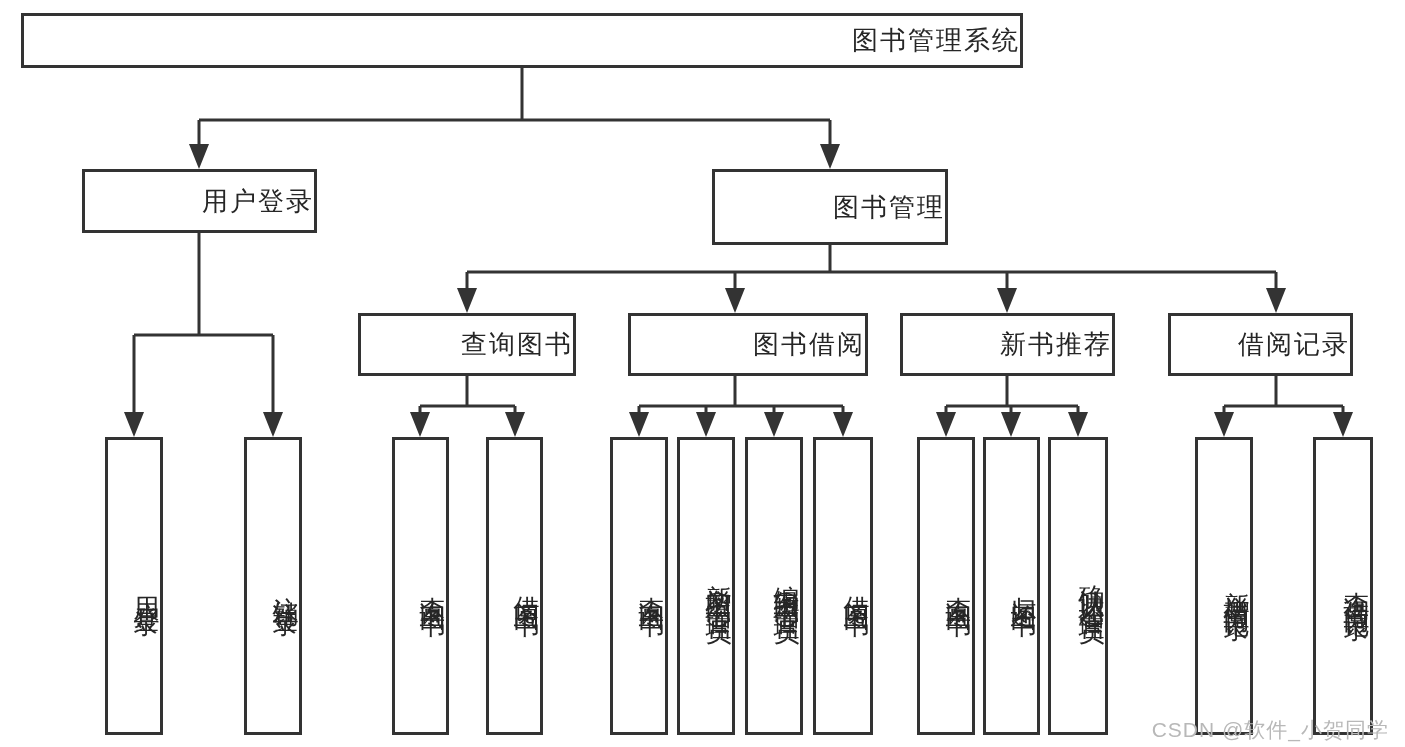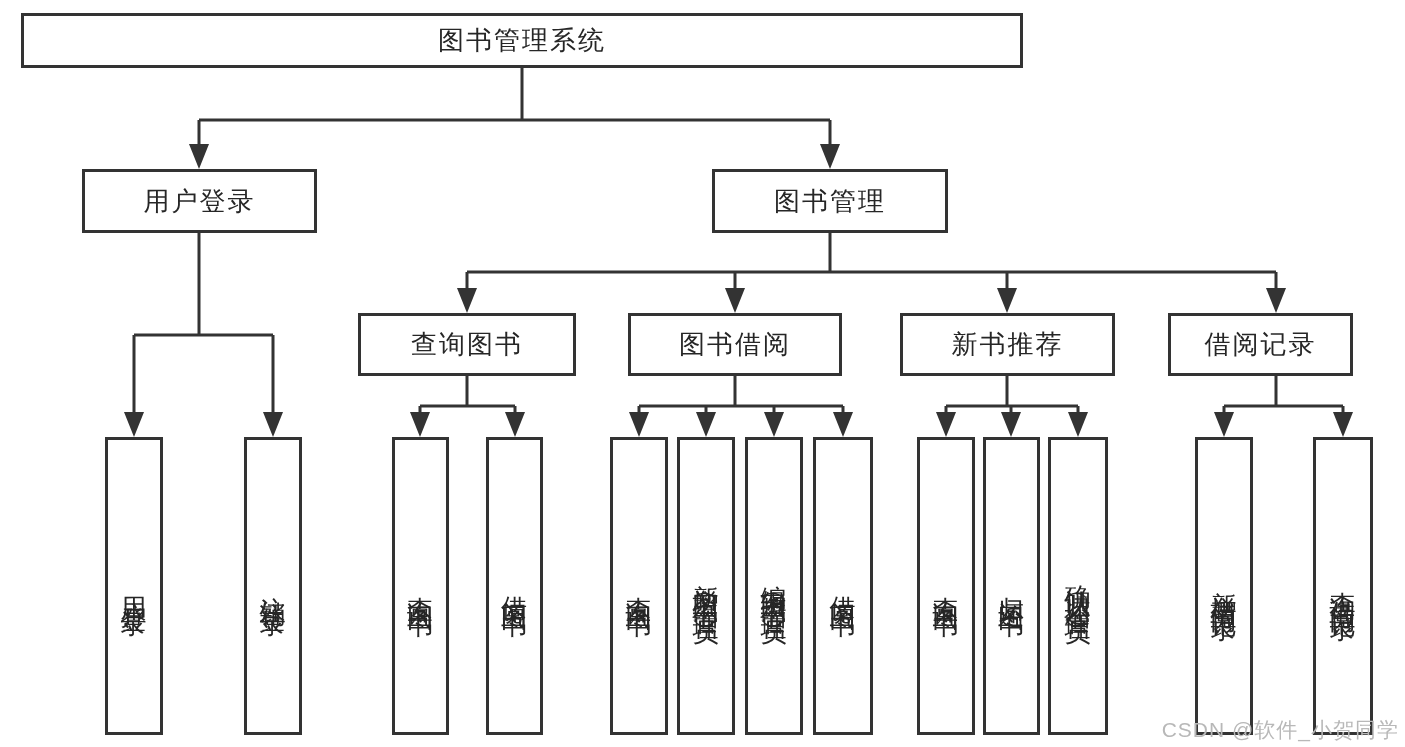"图书管理系统" .hbox, .vbox { justify-content: center -> flex-end }
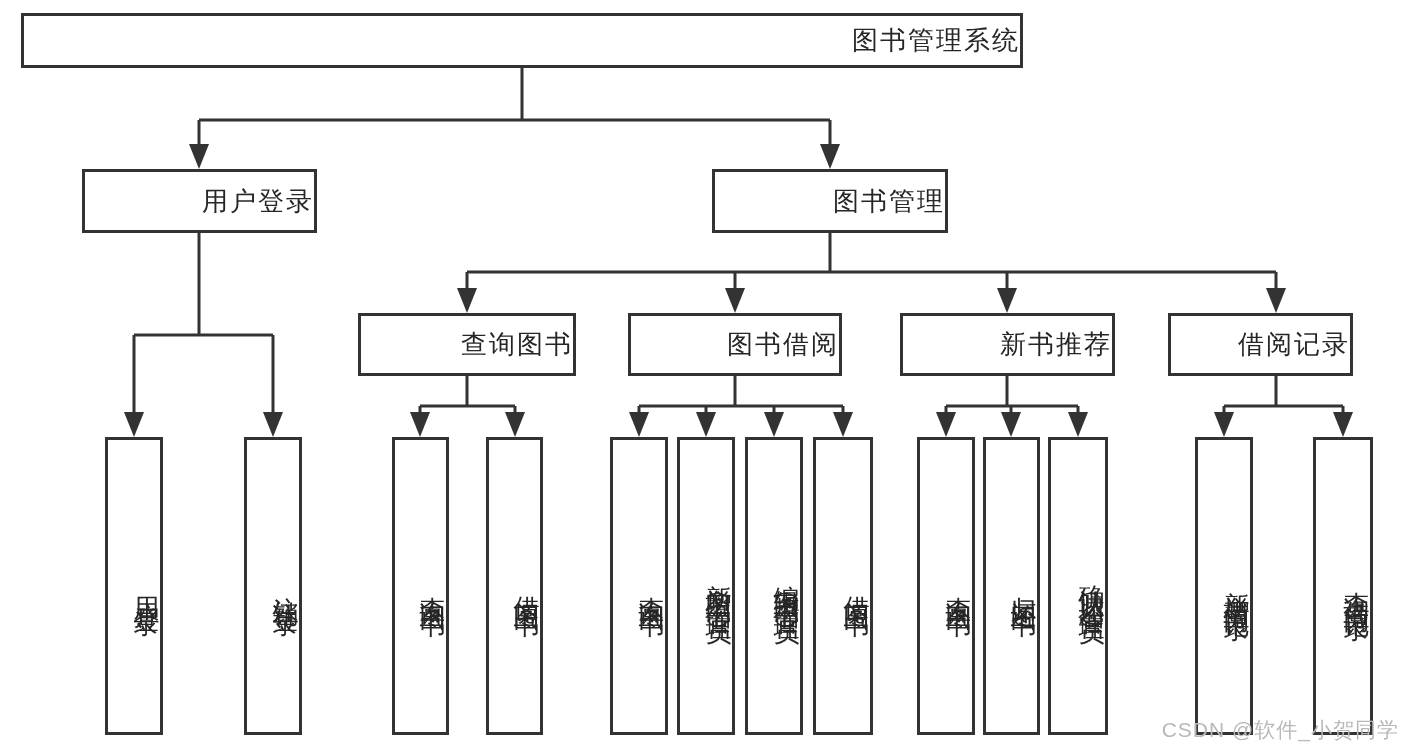"图书管理" div.hbox { height: 64px -> 76px }
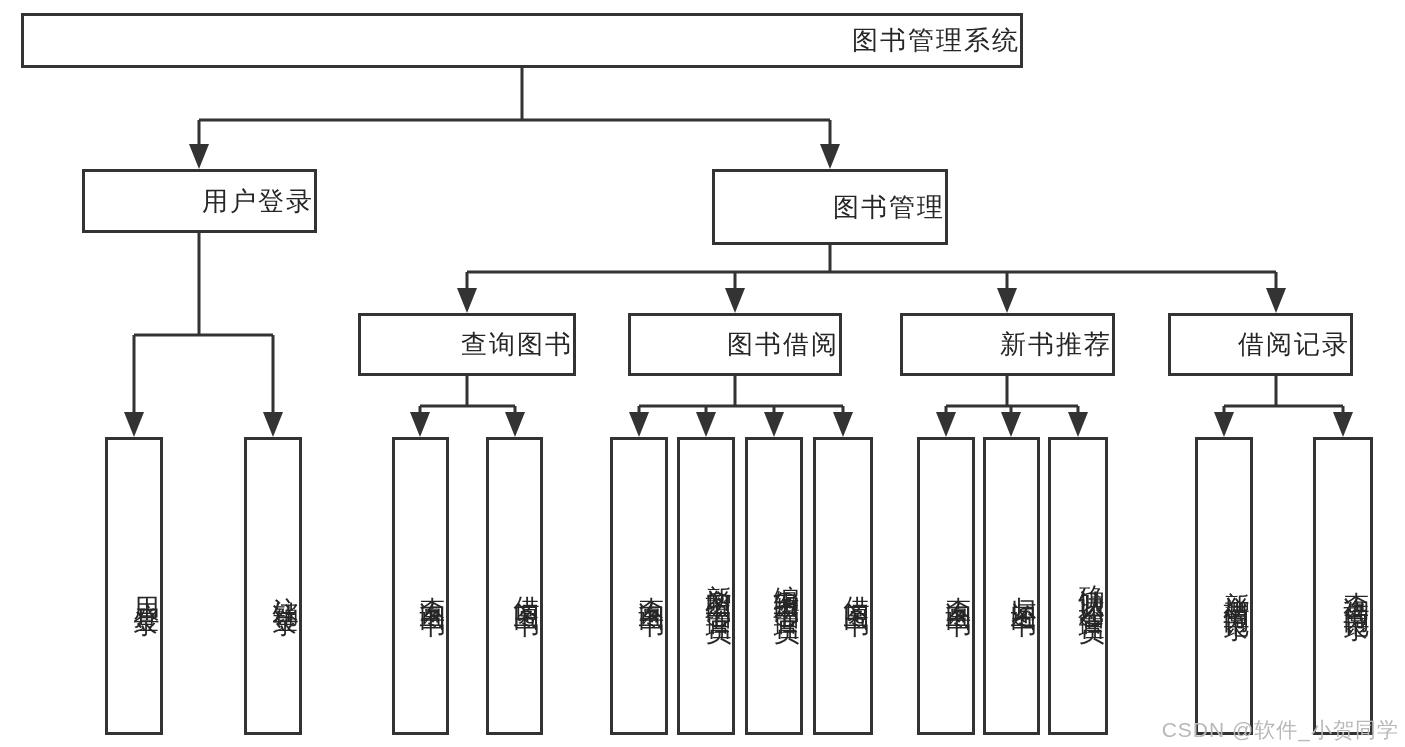"图书借阅" div.hbox { width: 214px -> 240px }
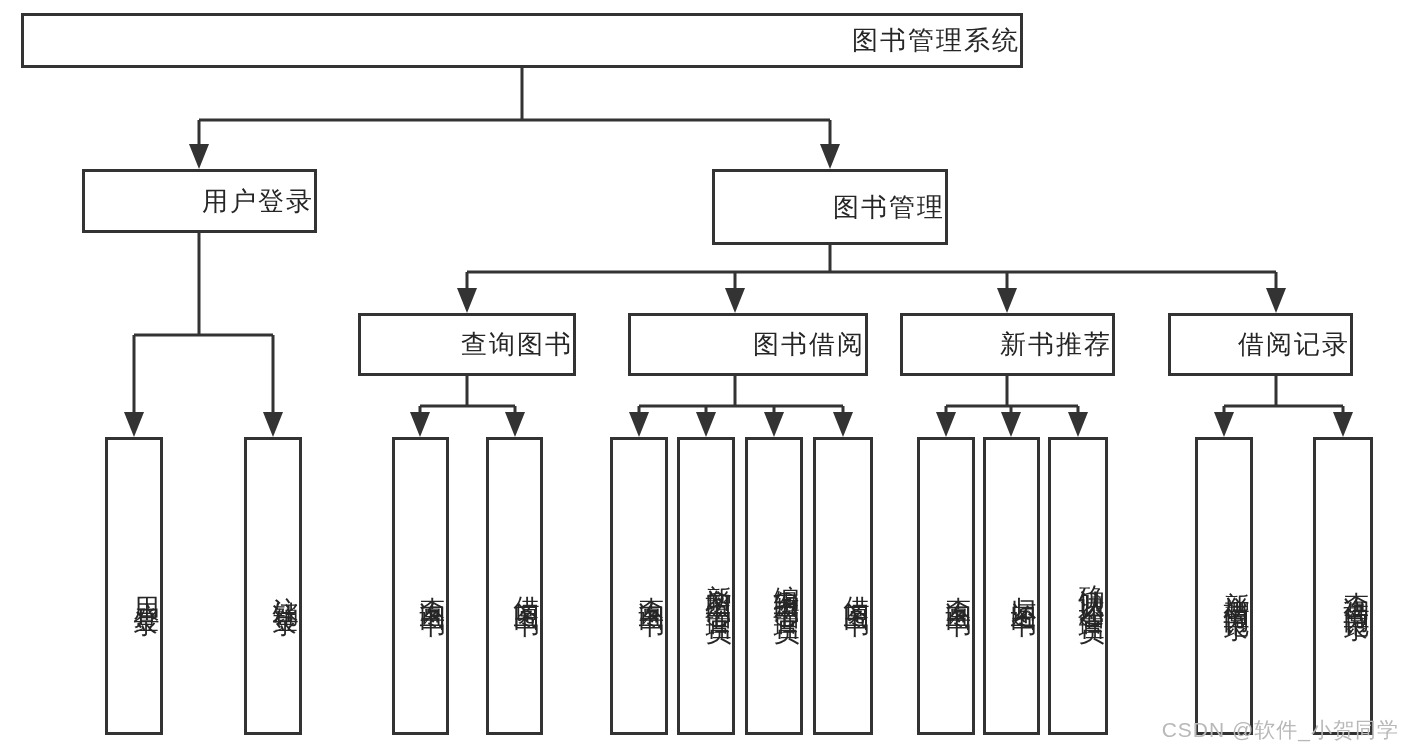"CSDN @软件_小贺同学" .watermark { right: 6px -> 16px }
